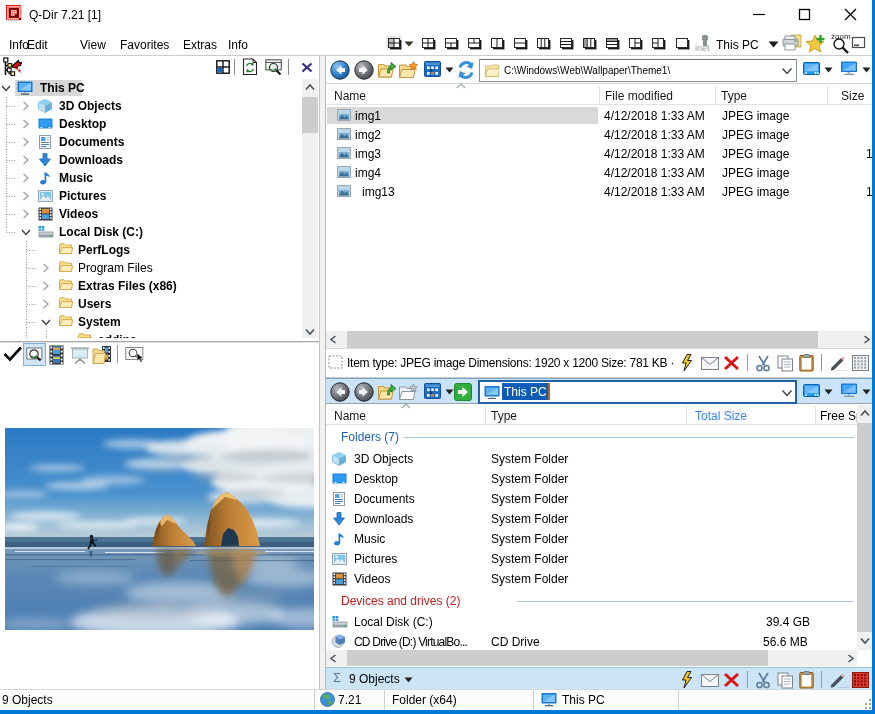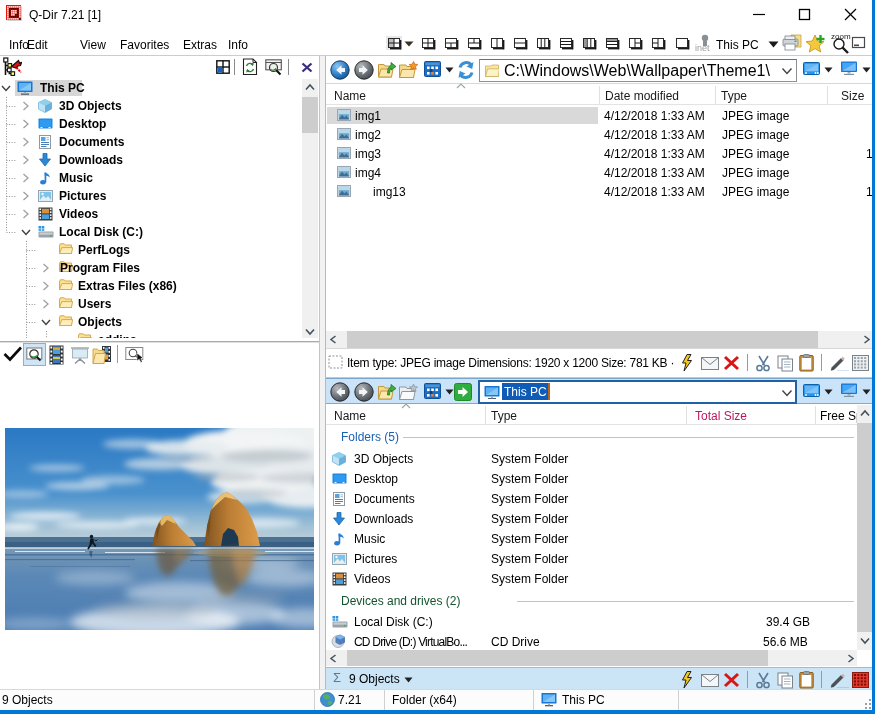"C:\Windows\Web\Wallpaper\Theme1\" div.t { font-size: 16px -> 10px }
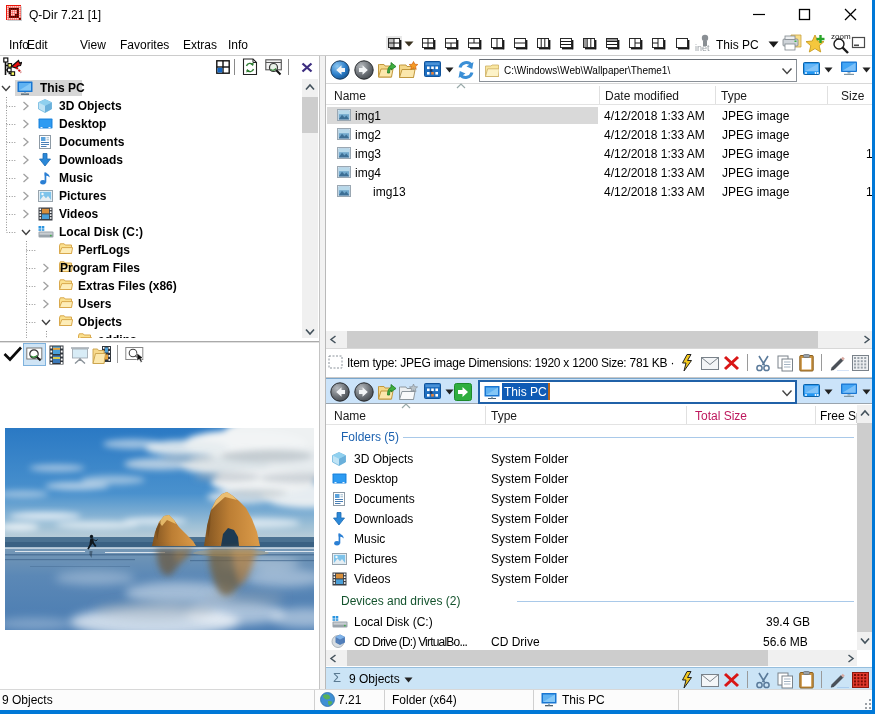"Date modified" div.t { text: Date -> File }
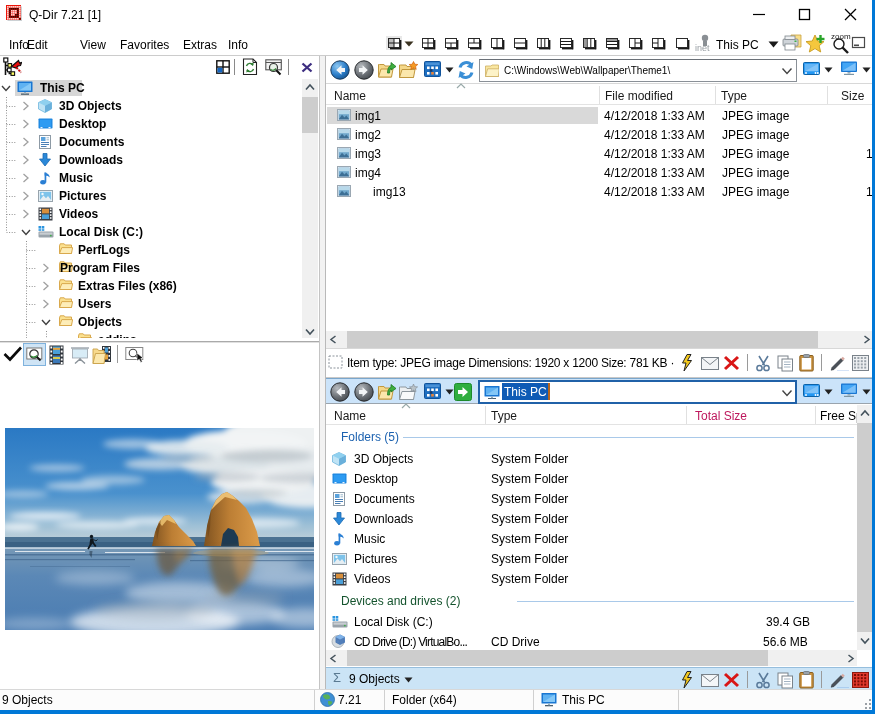"img13" div.t { left: 373px -> 362px }
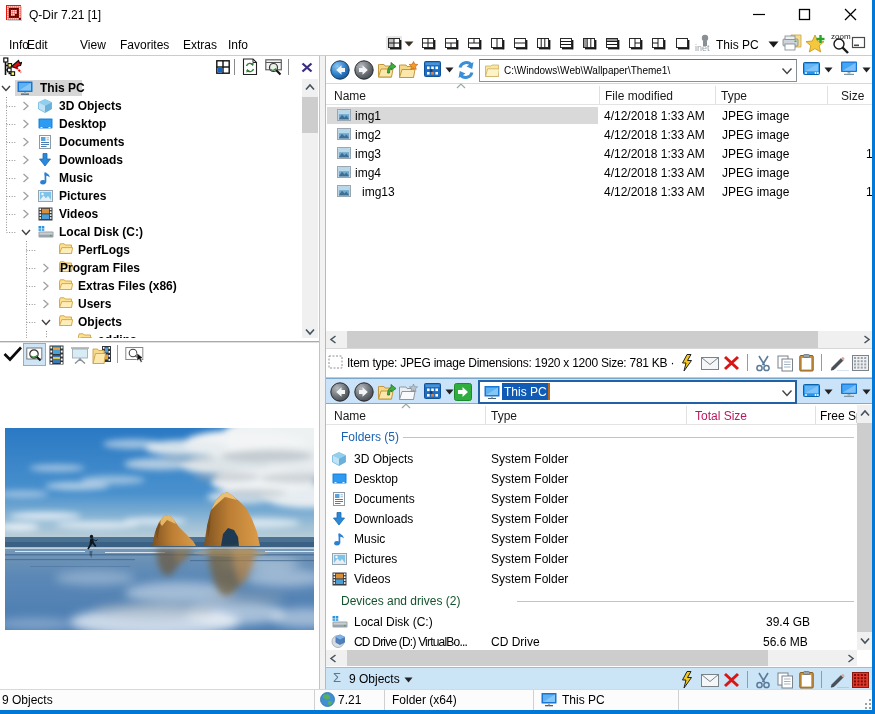"Program Files" div.t { font-weight: bold -> normal; left: 60px -> 78px }
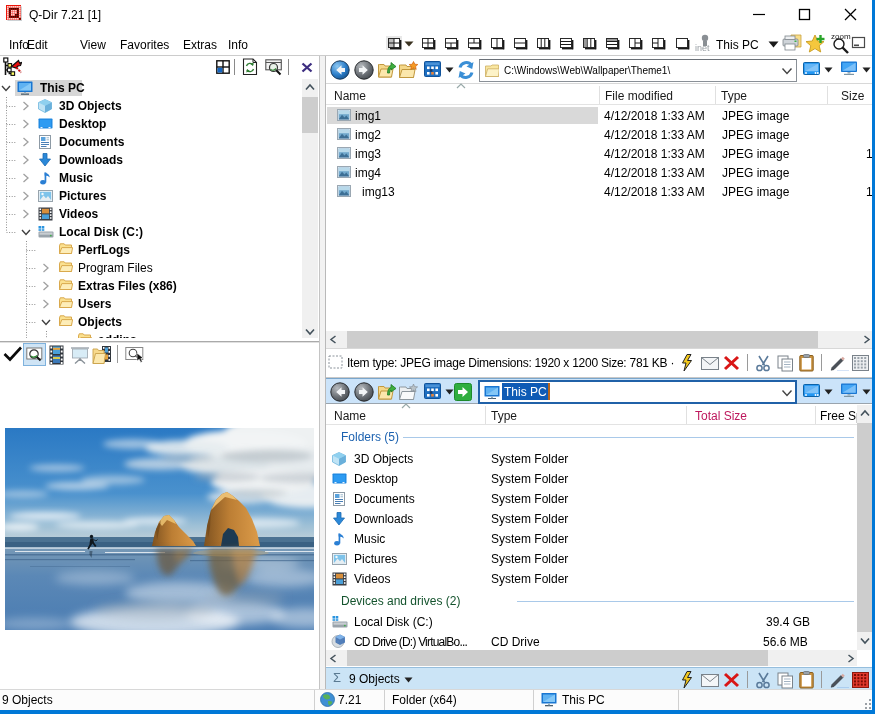"Objects" div.t { text: Objects -> System }
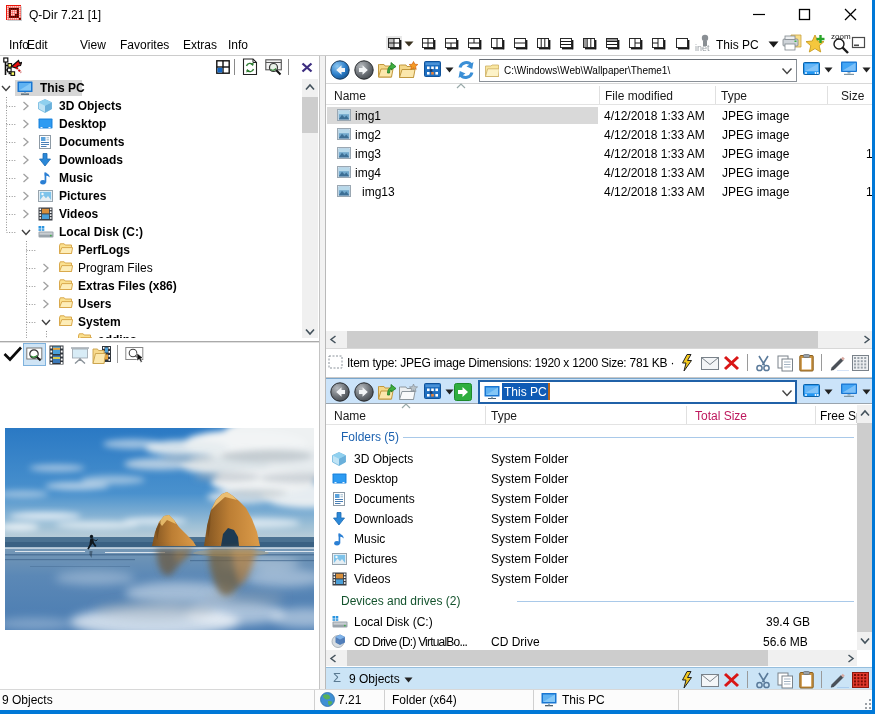"Total Size" div.t { color: #be185d -> #3b82f6 }
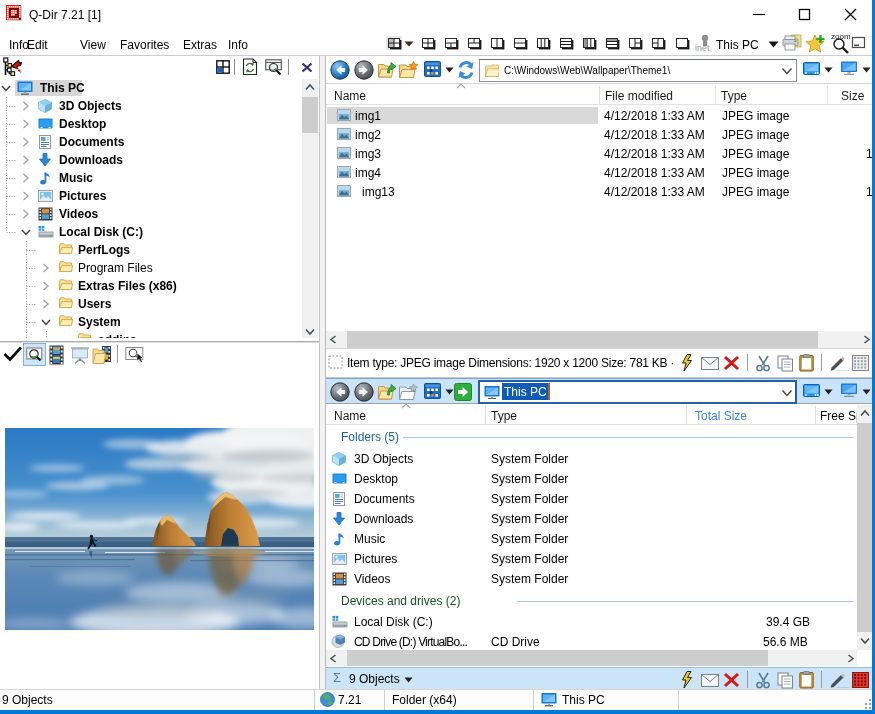"Folders (5)" div.t { text: 5 -> 7 }
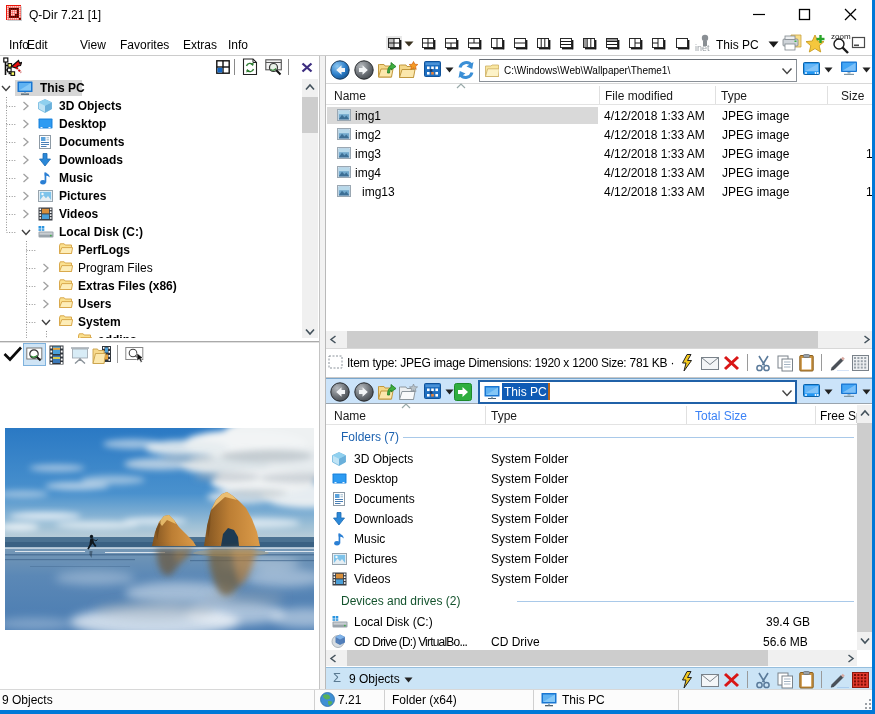"Devices and drives (2)" div.t { color: #14532d -> #b91c1c }
